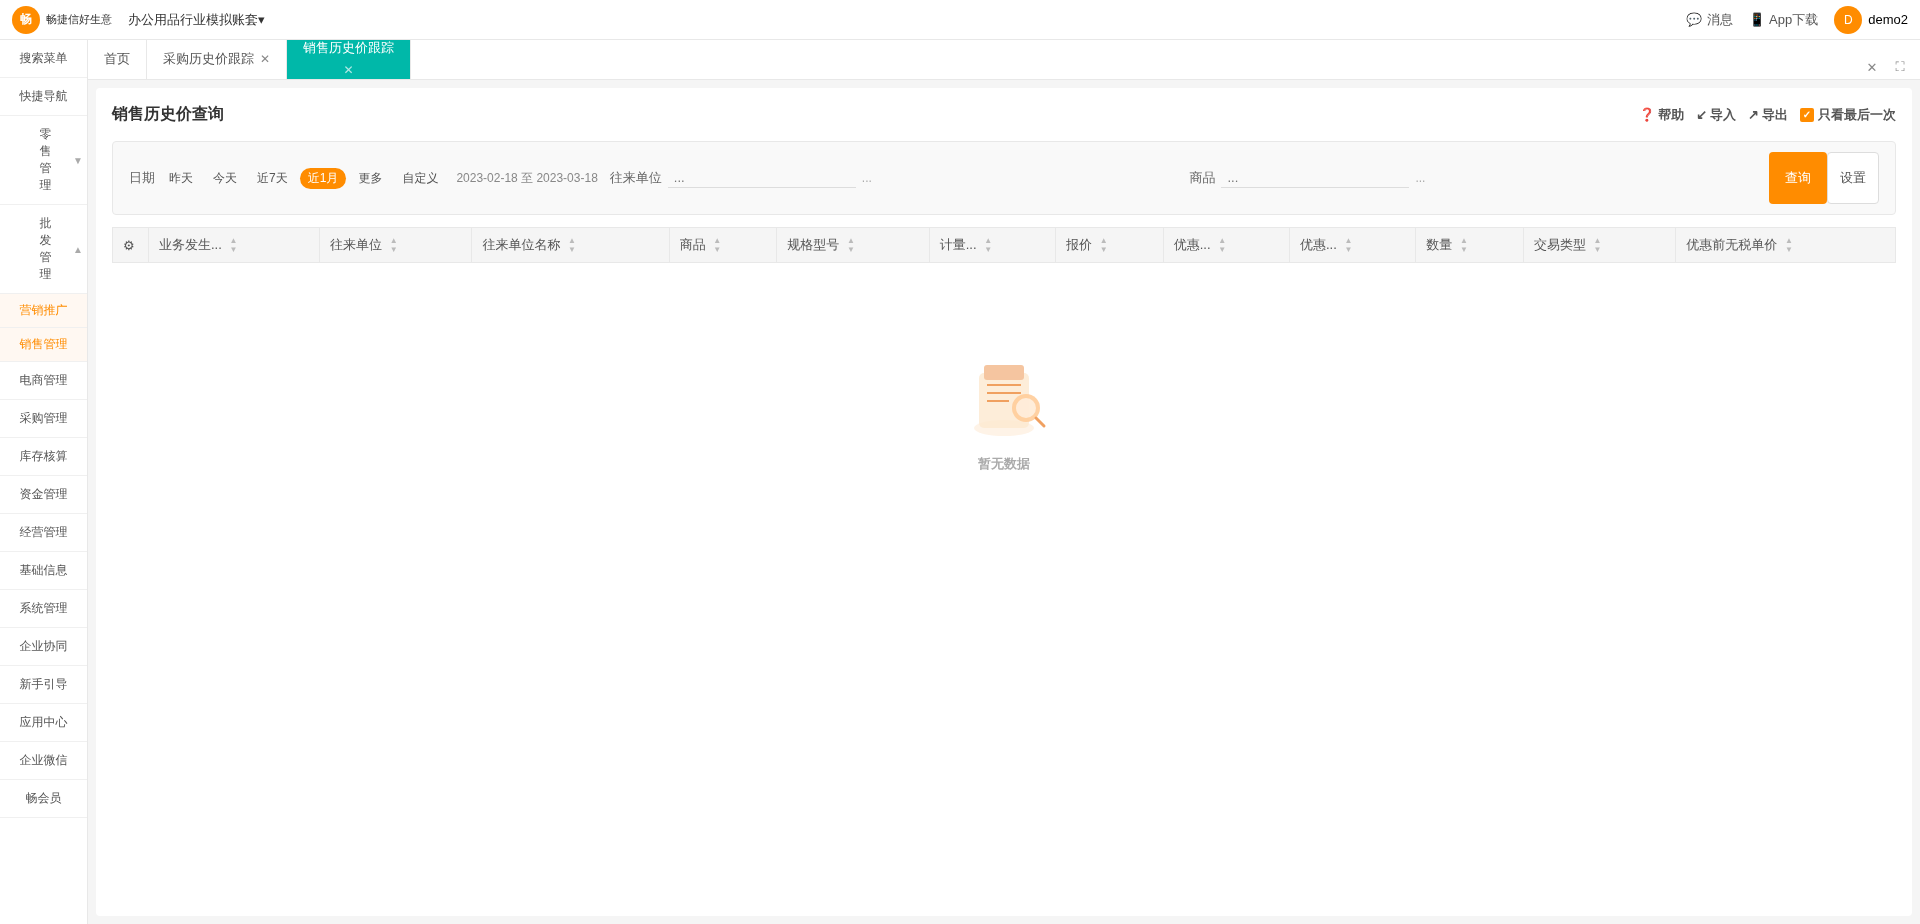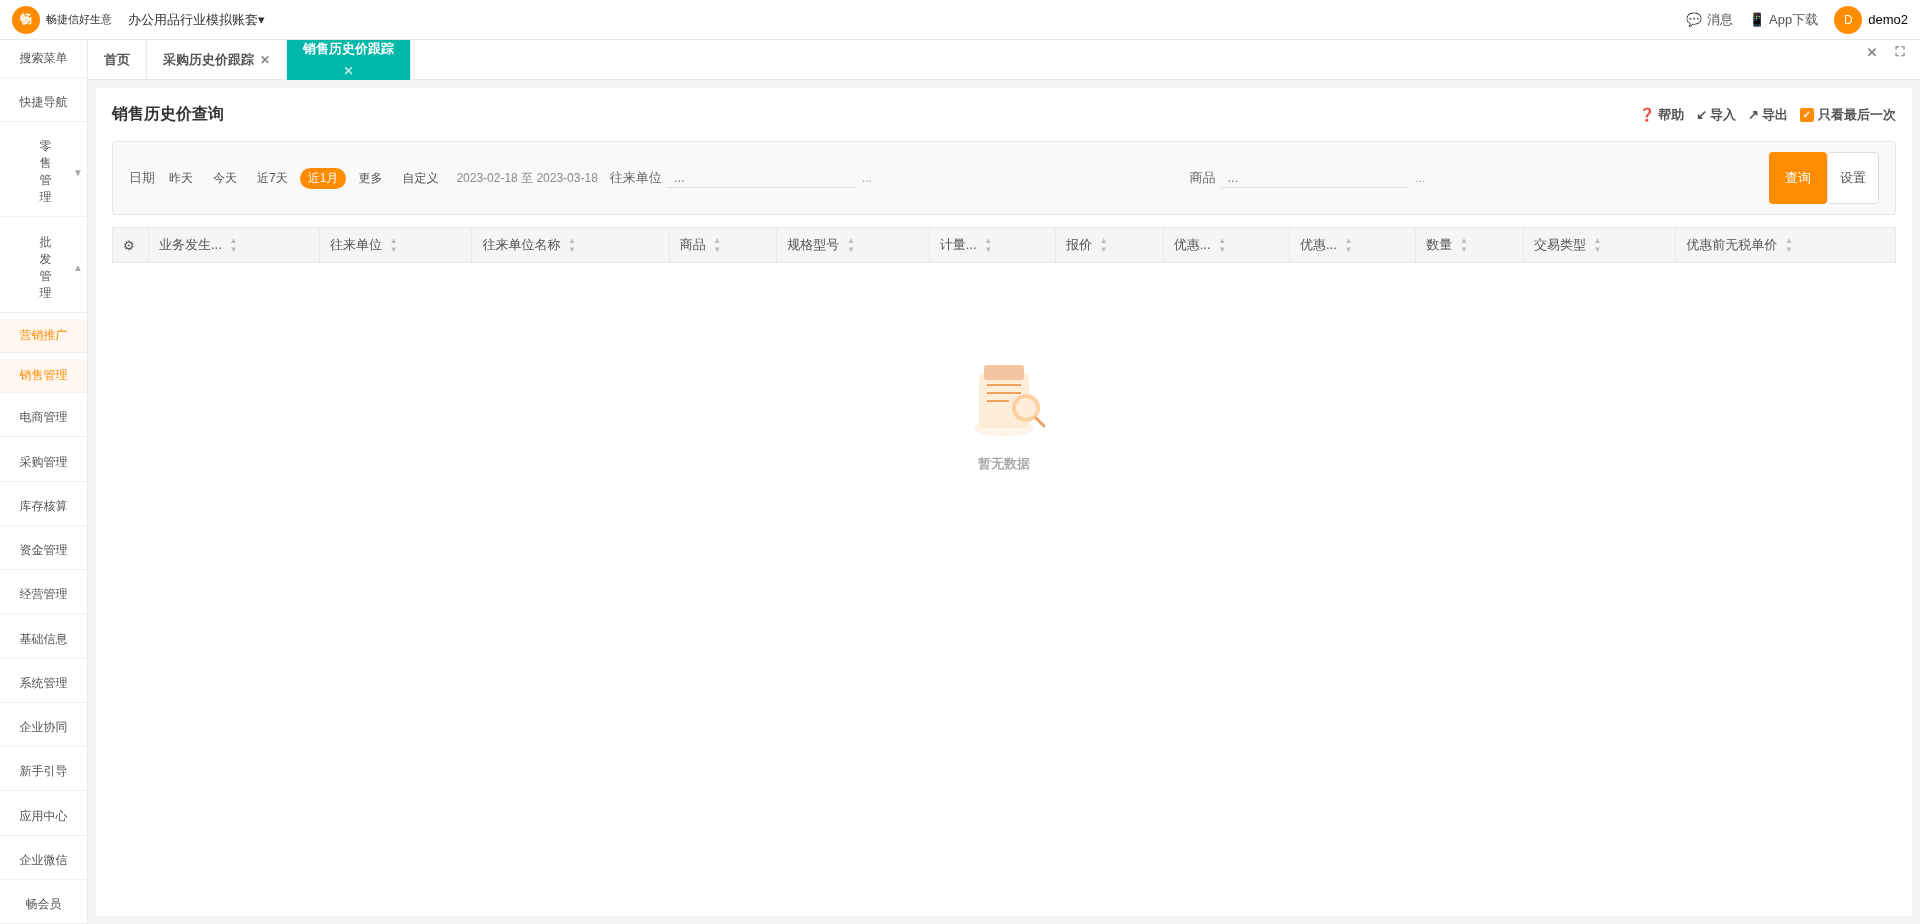"搜索菜单" .sidebar { justify-content: space-between -> none }
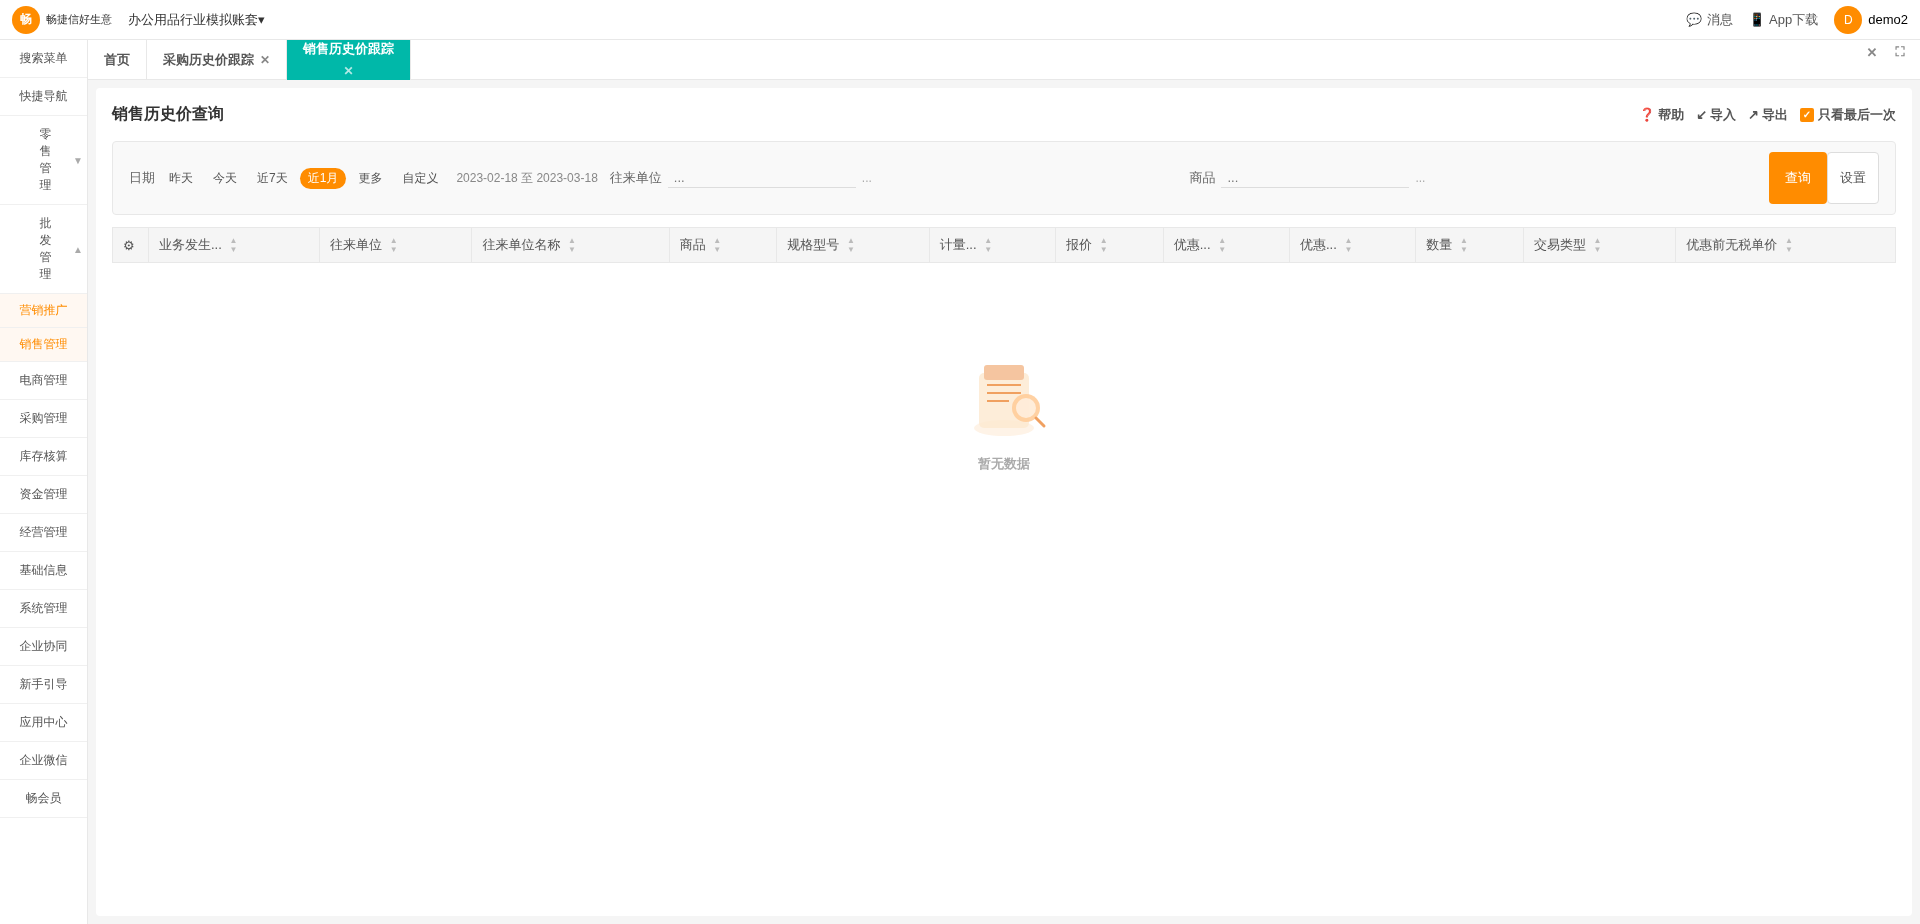"首页" .tab-bar { align-items: flex-start -> flex-end; font-weight: bold -> none }
